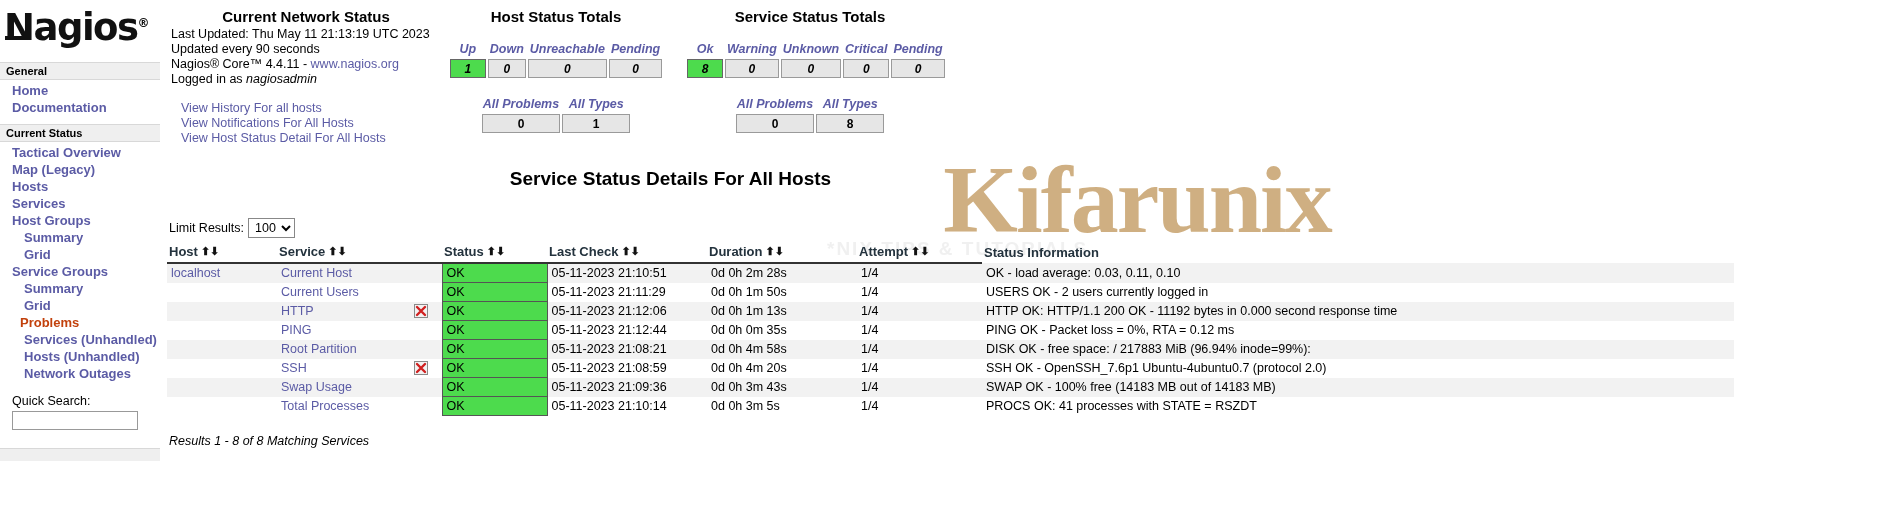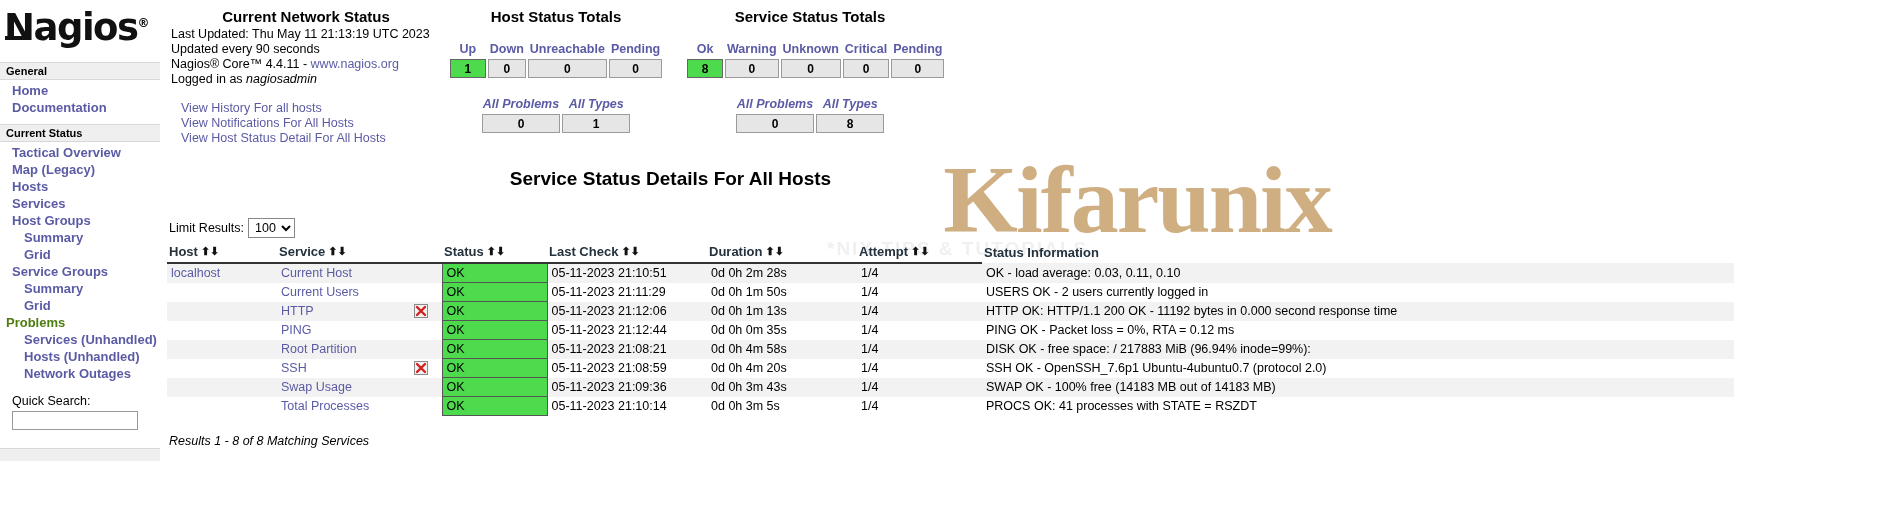"Up" .totals-table { font-style: none -> italic }
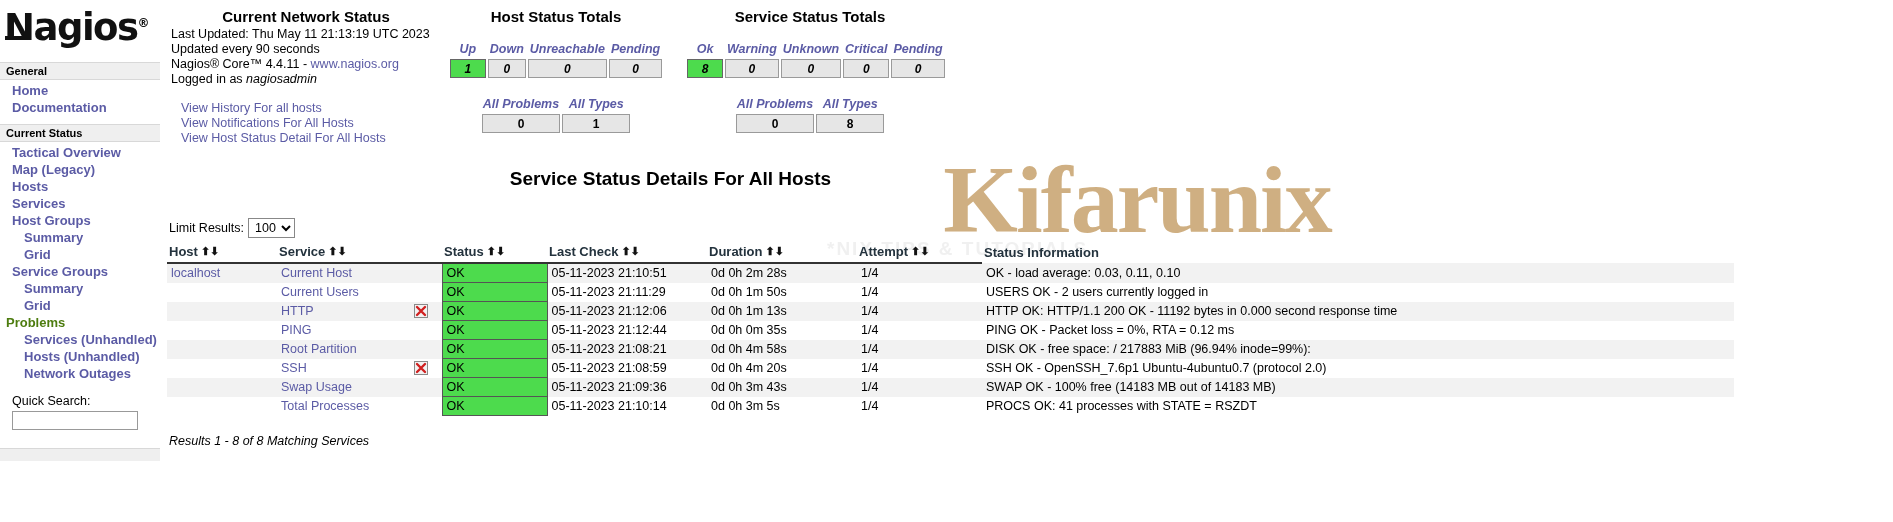"Problems" .nav-item.plain-head { color: #4d7c0f -> #c2410c; padding-left: 6px -> 20px }
